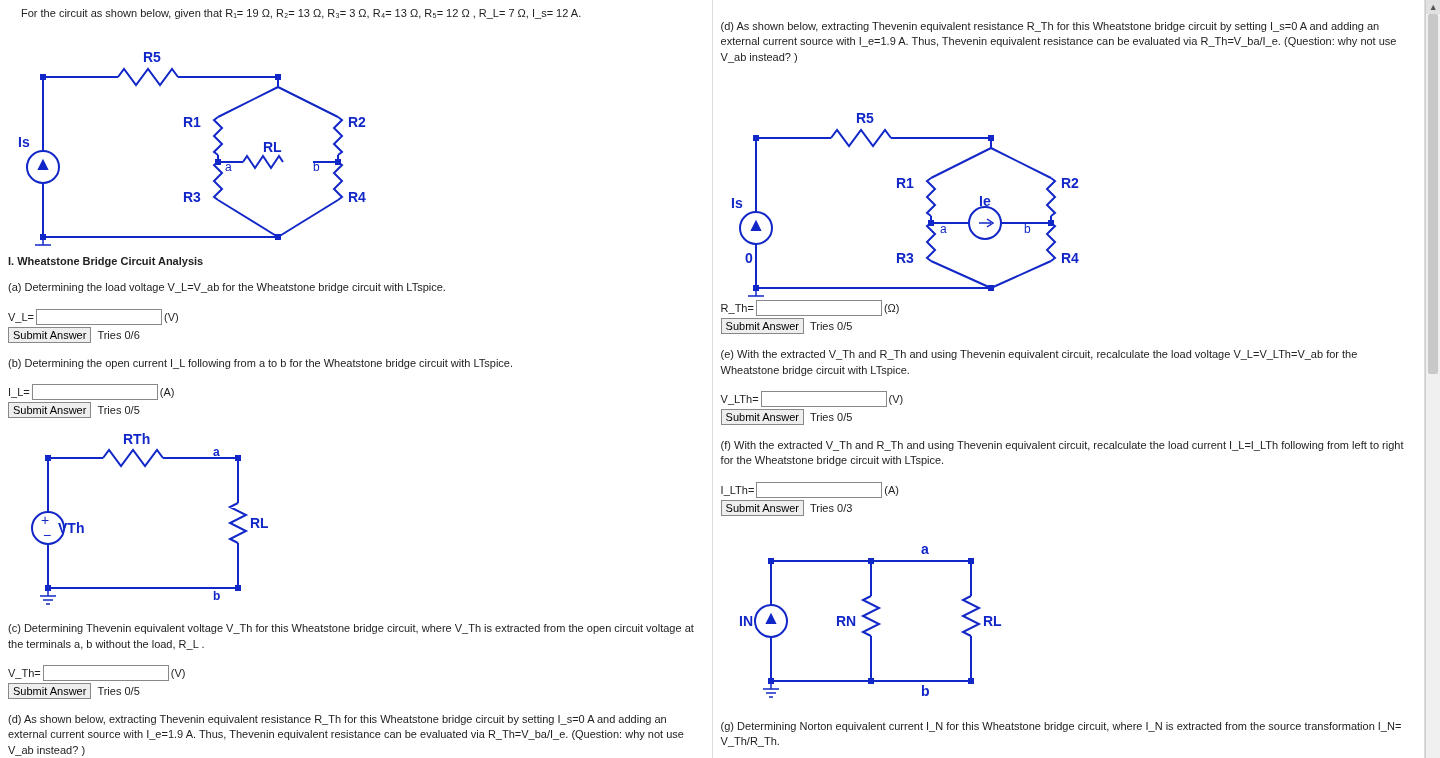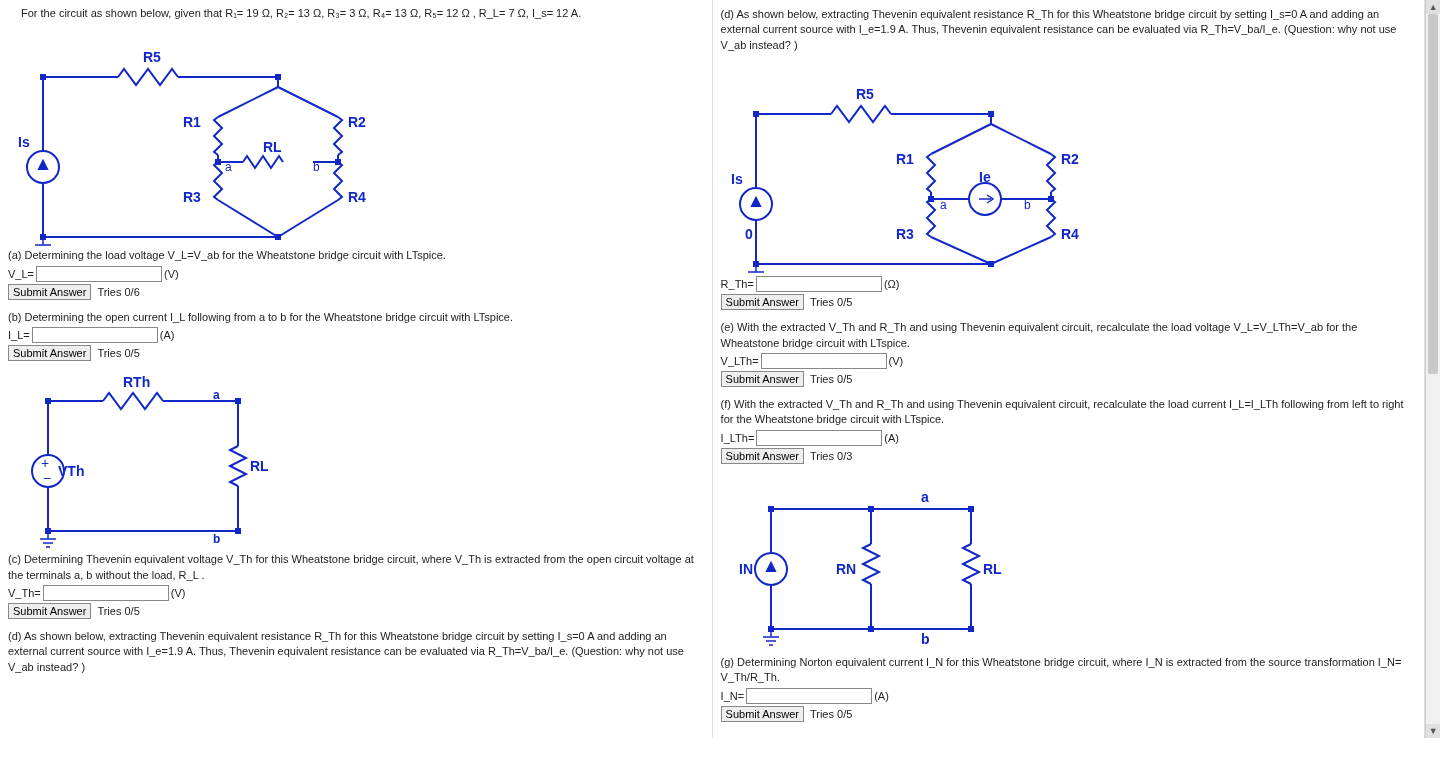"(d) As shown below, extracting" .question { margin: 1px 0 -> 13px 0 }
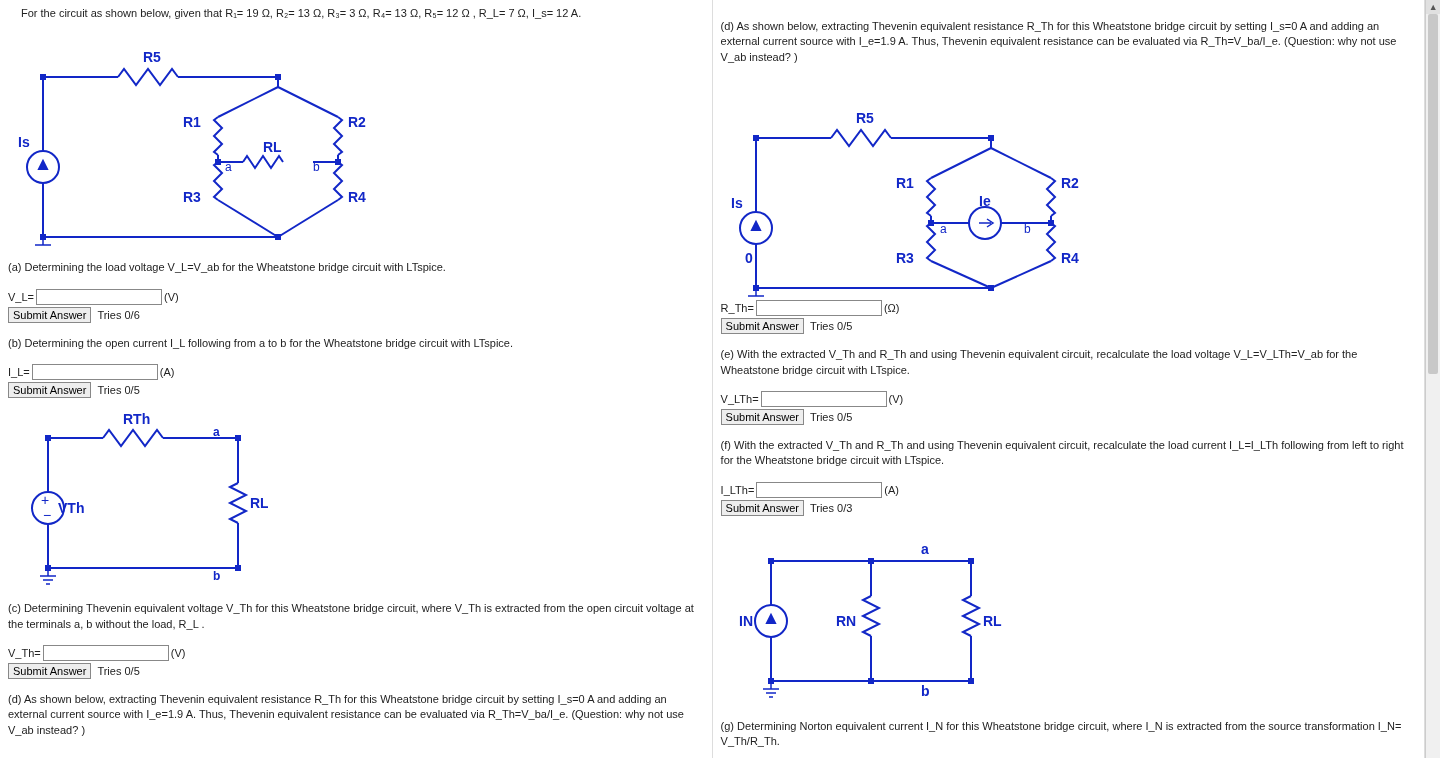"I. Wheatstone Bridge Circuit Analysis" div.section-head { html: none -> <div>I. Wheatstone Bridge Circuit Analysis</div> }
